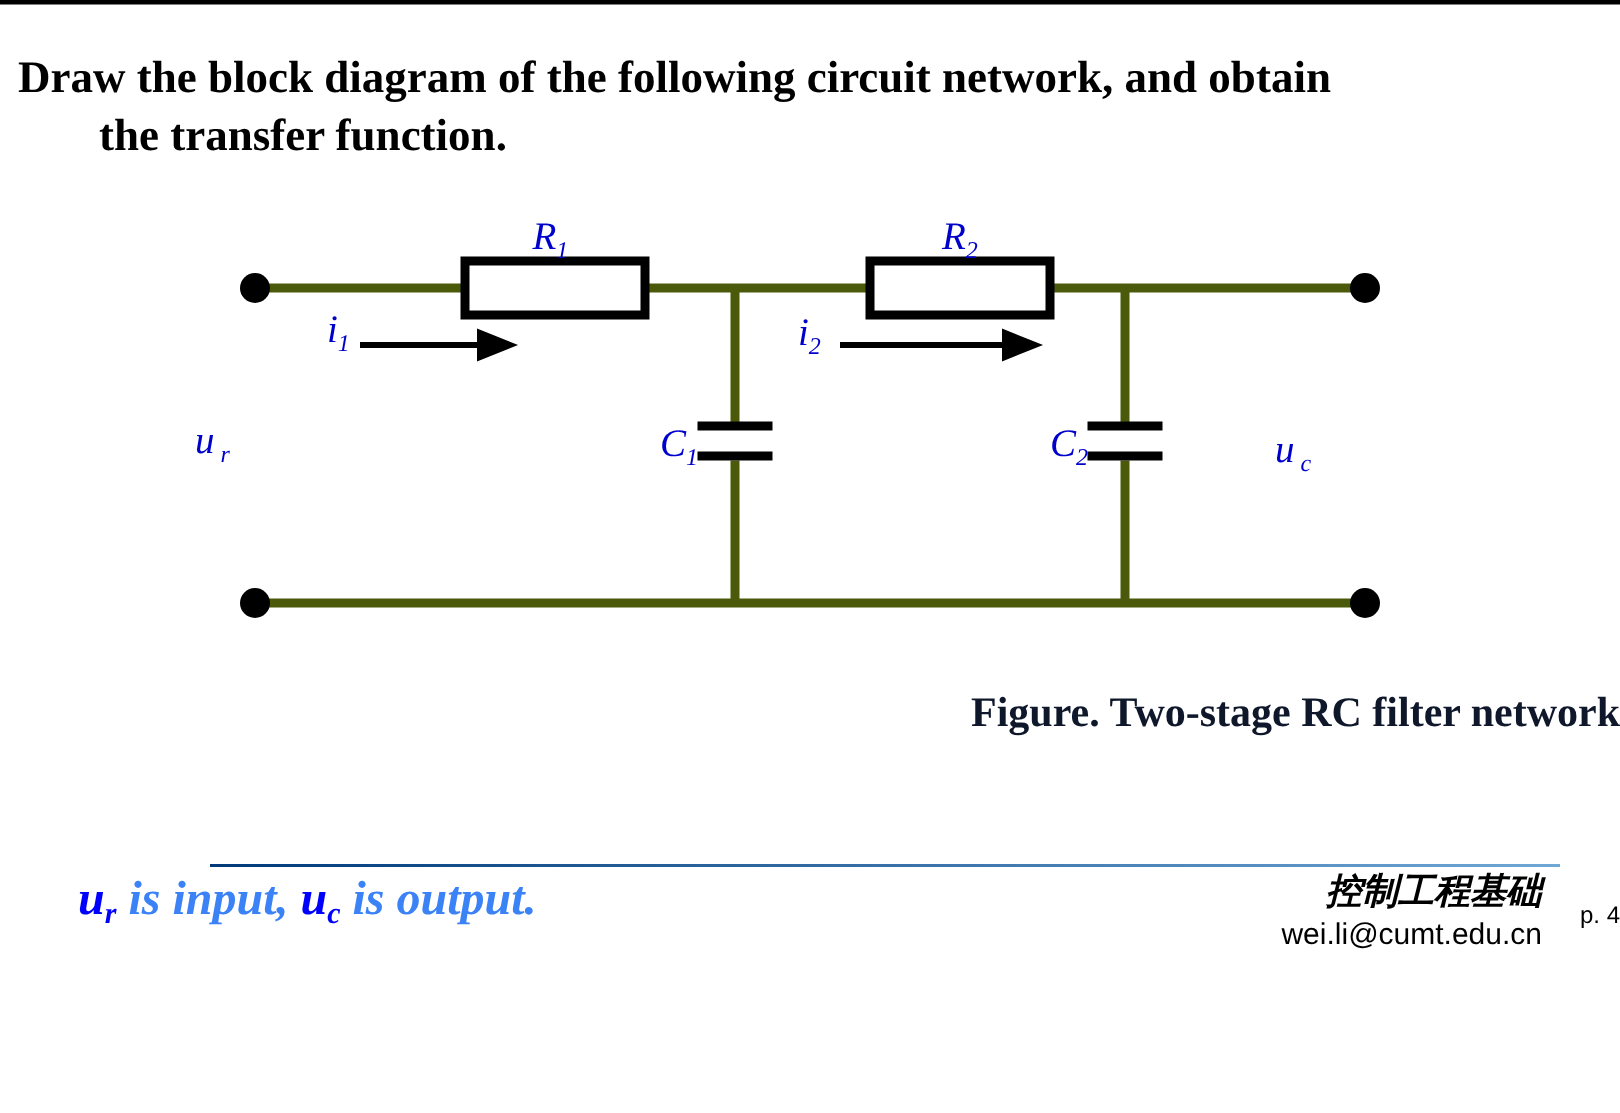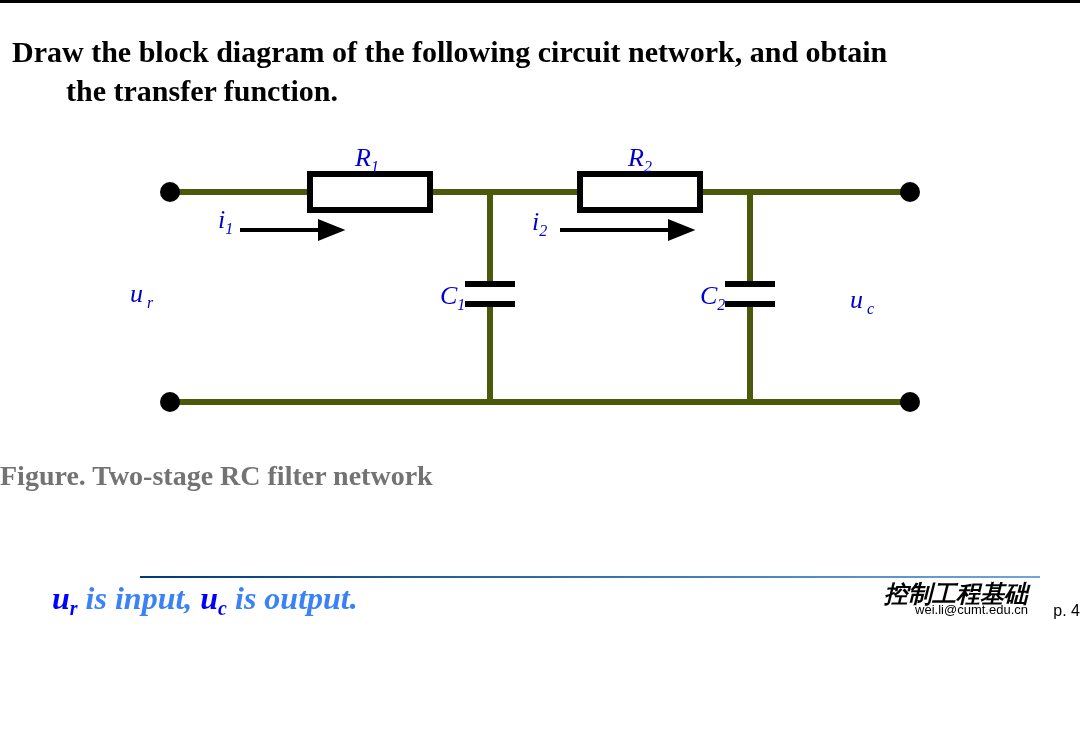"Figure. Two-stage RC filter network" .figcap { color: #737373 -> #0f172a; text-align: left -> right }
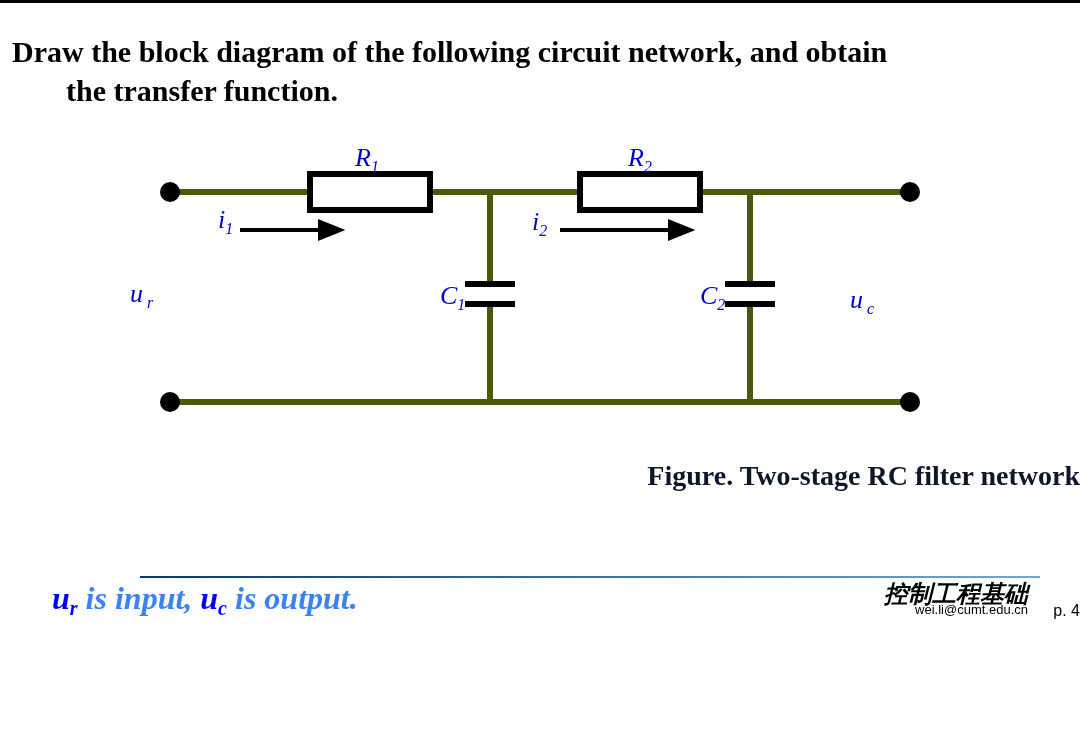"wei.li@cumt.edu.cn" .email { font-size: 13px -> 20px; top: 26px -> 36px }
